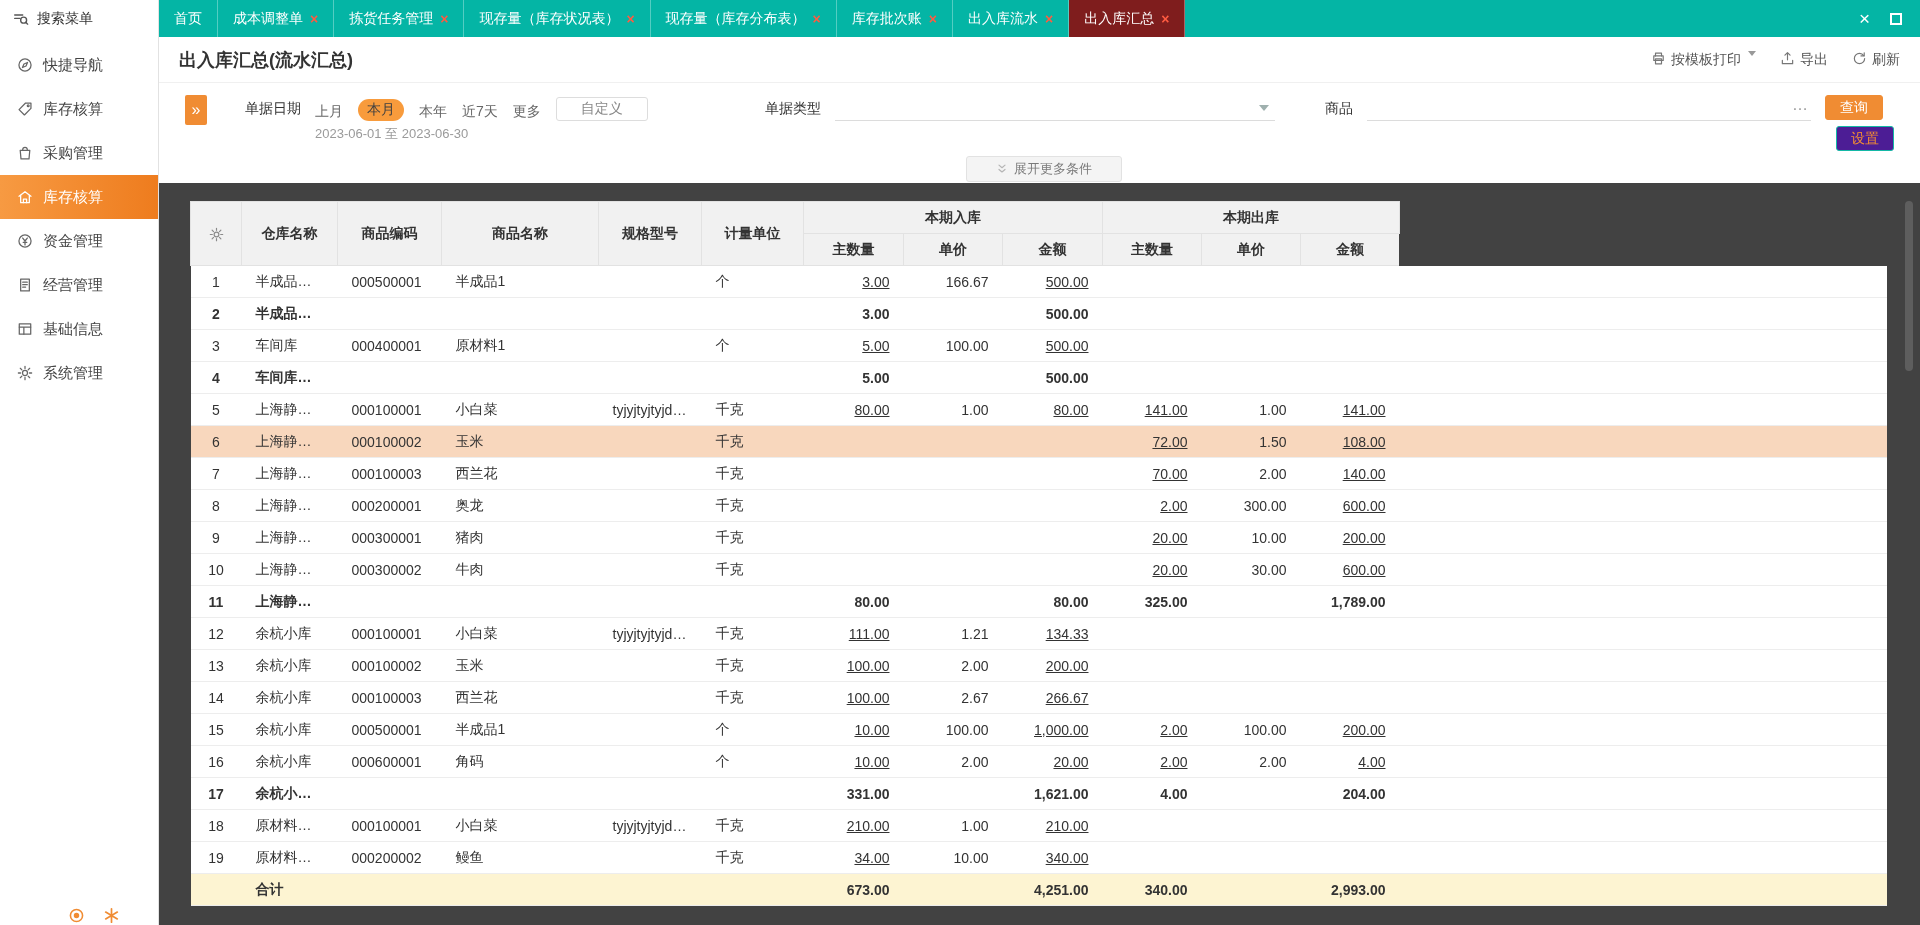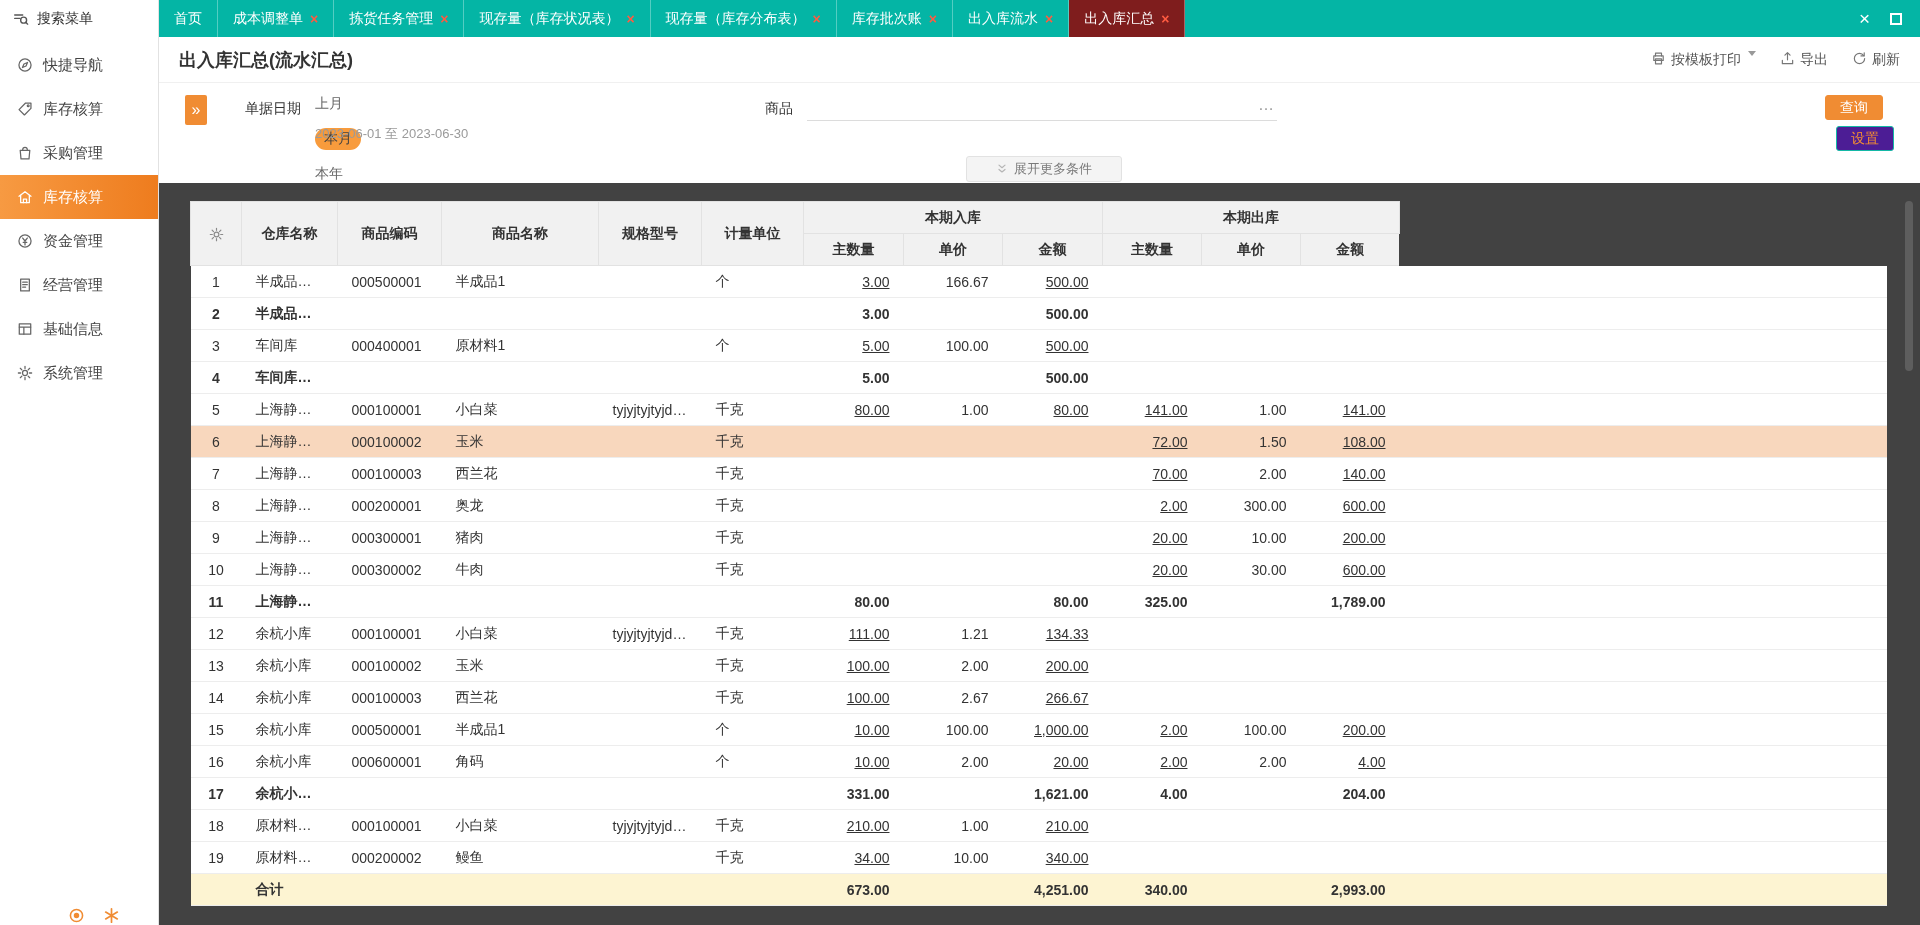"上月" .date-opts { align-items: flex-start -> flex-end; flex-direction: column -> none }
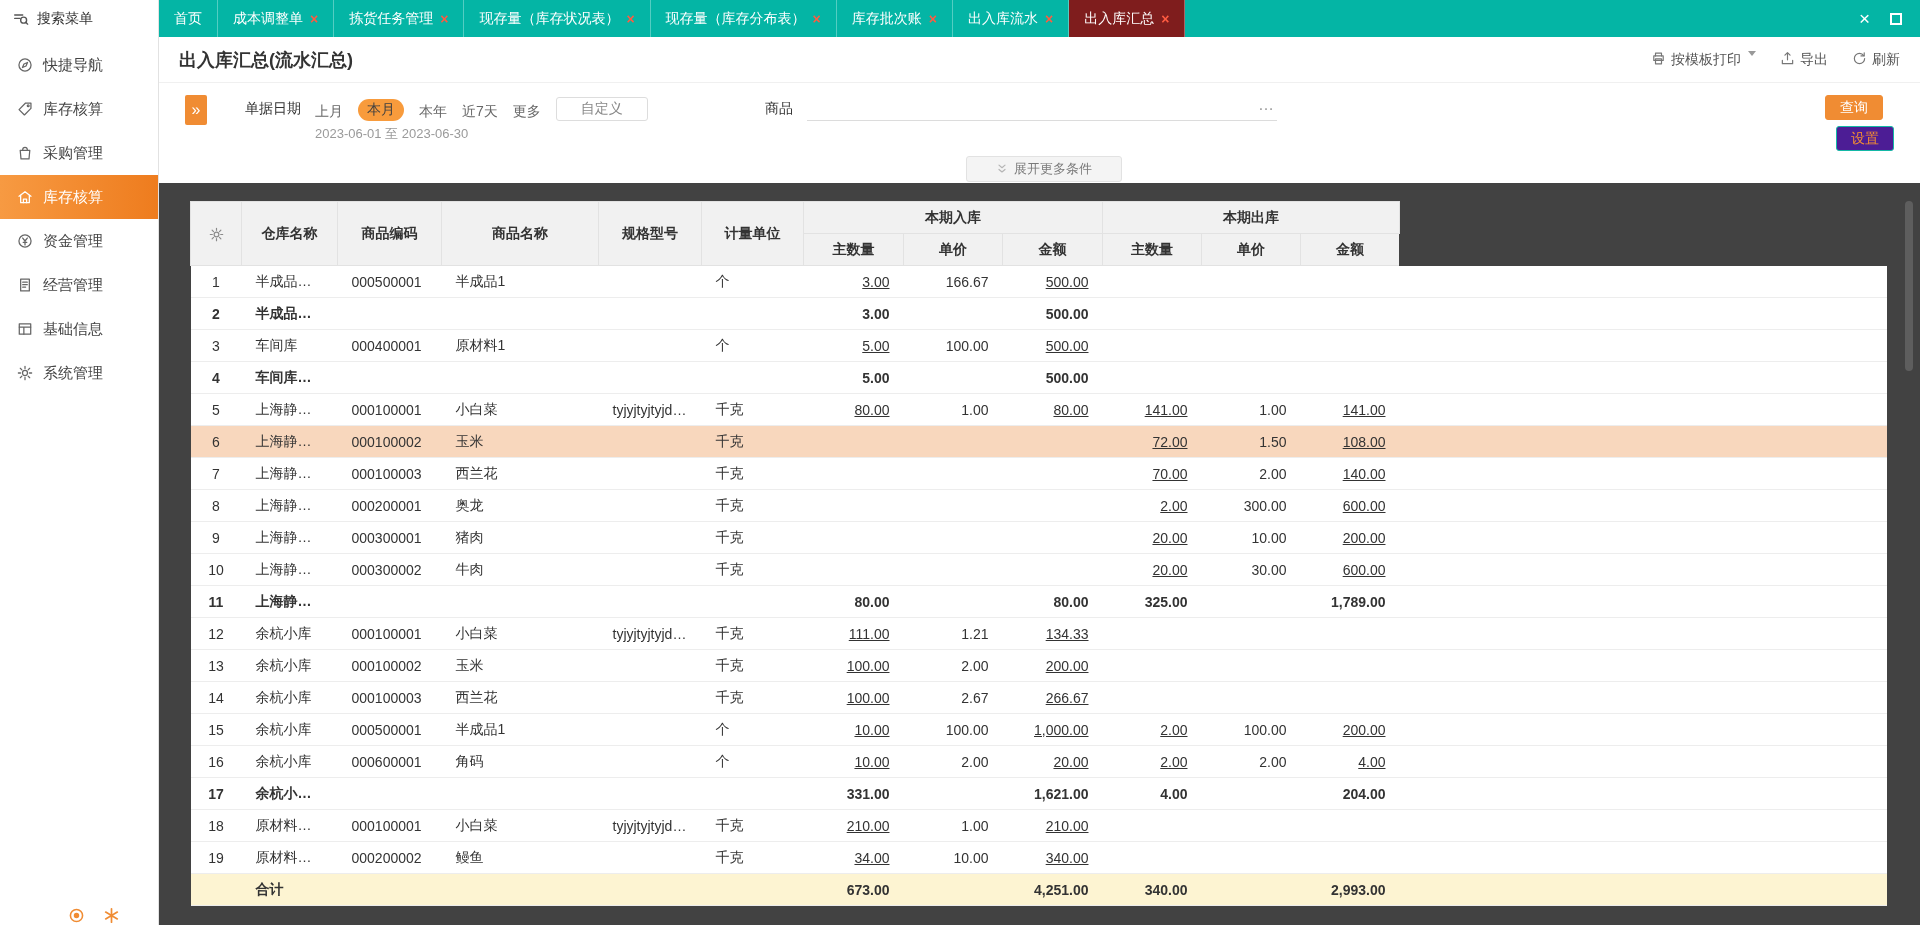"单据类型" div.fg { html: none -> <div> <span>单据类型</span> <div> <span></span> </div> </div> }
